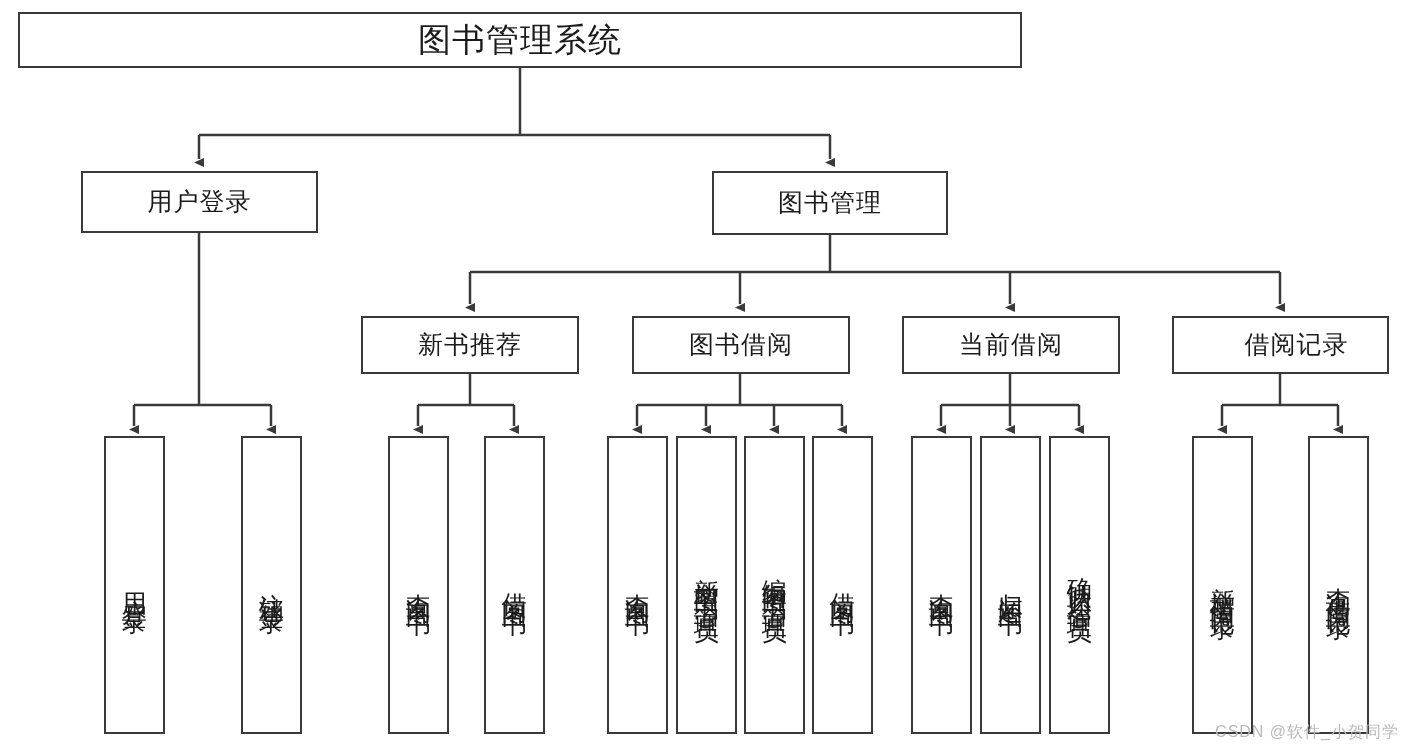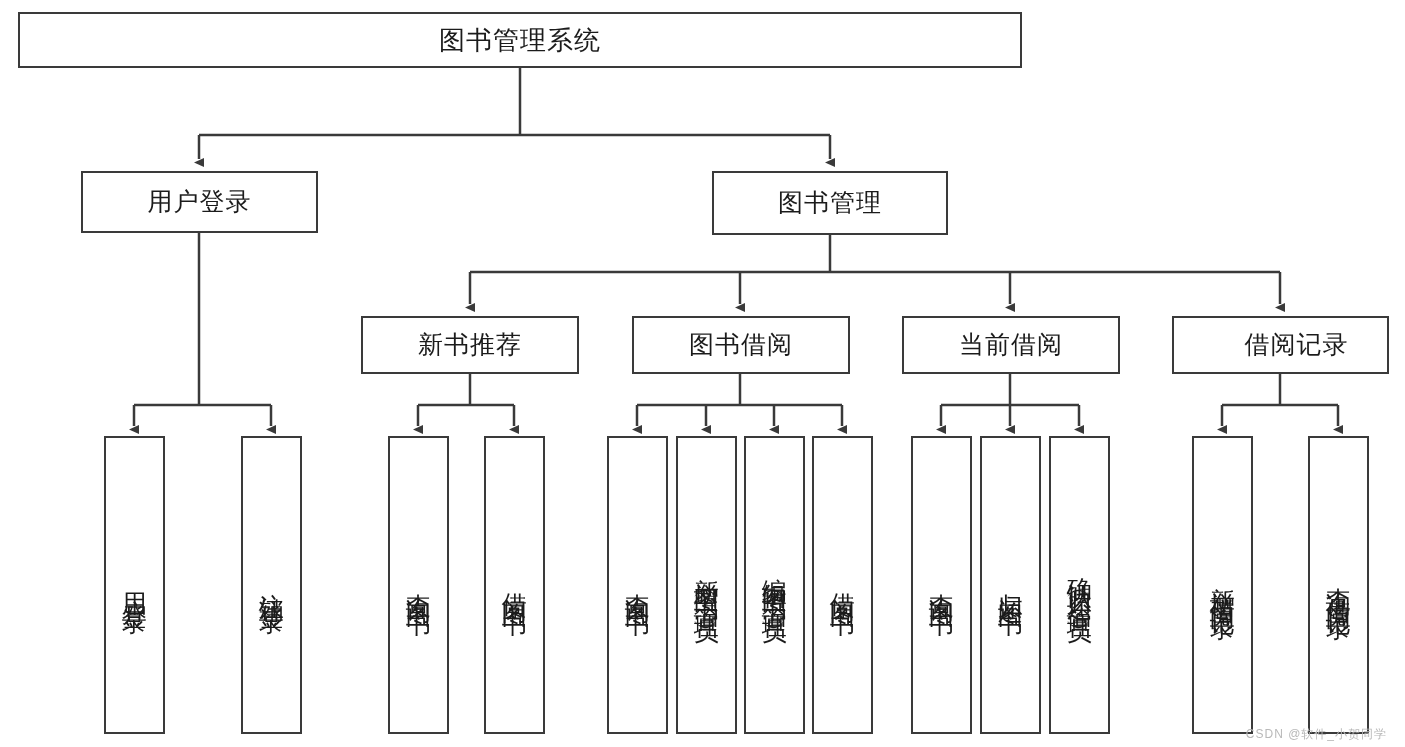"图书管理系统" .node.root { font-size: 26px -> 33px }
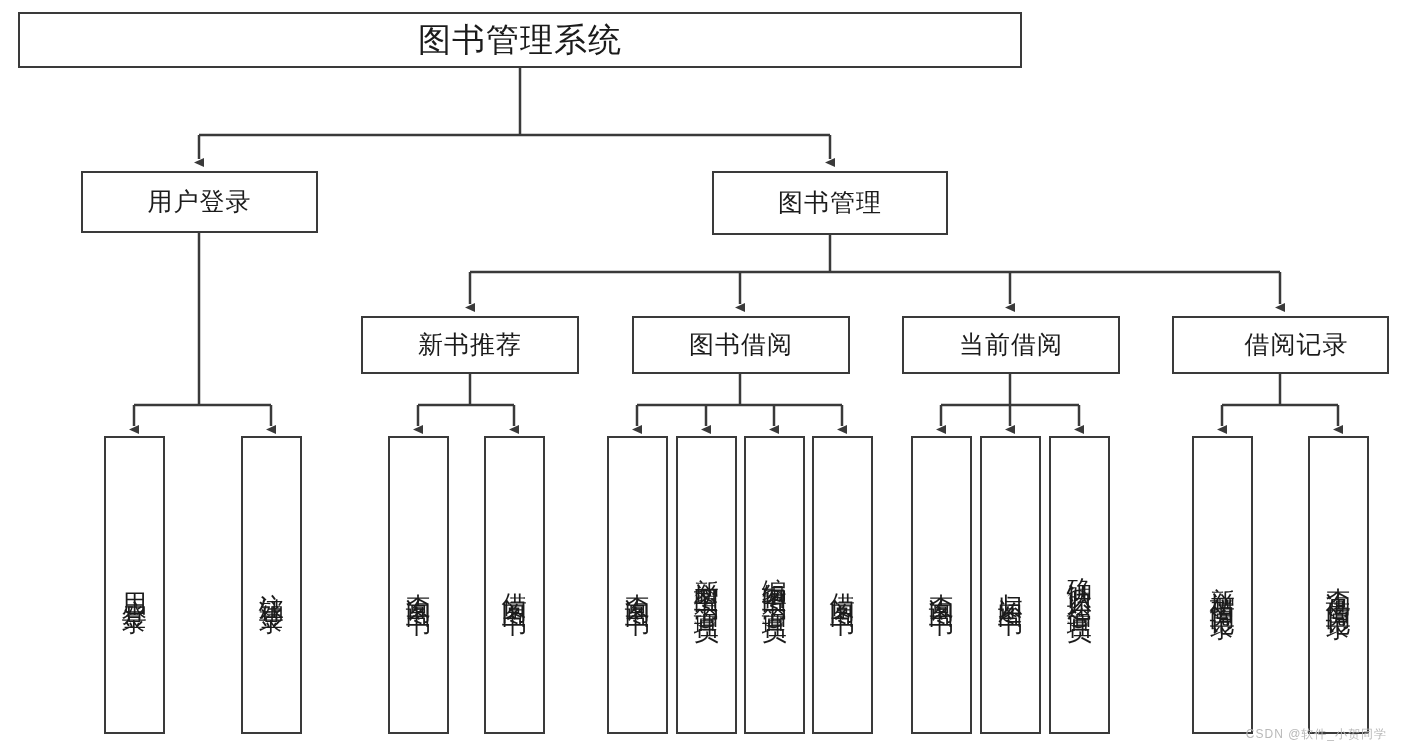"CSDN @软件_小贺同学" .watermark { font-size: 12px -> 16px; right: 18px -> 6px }
